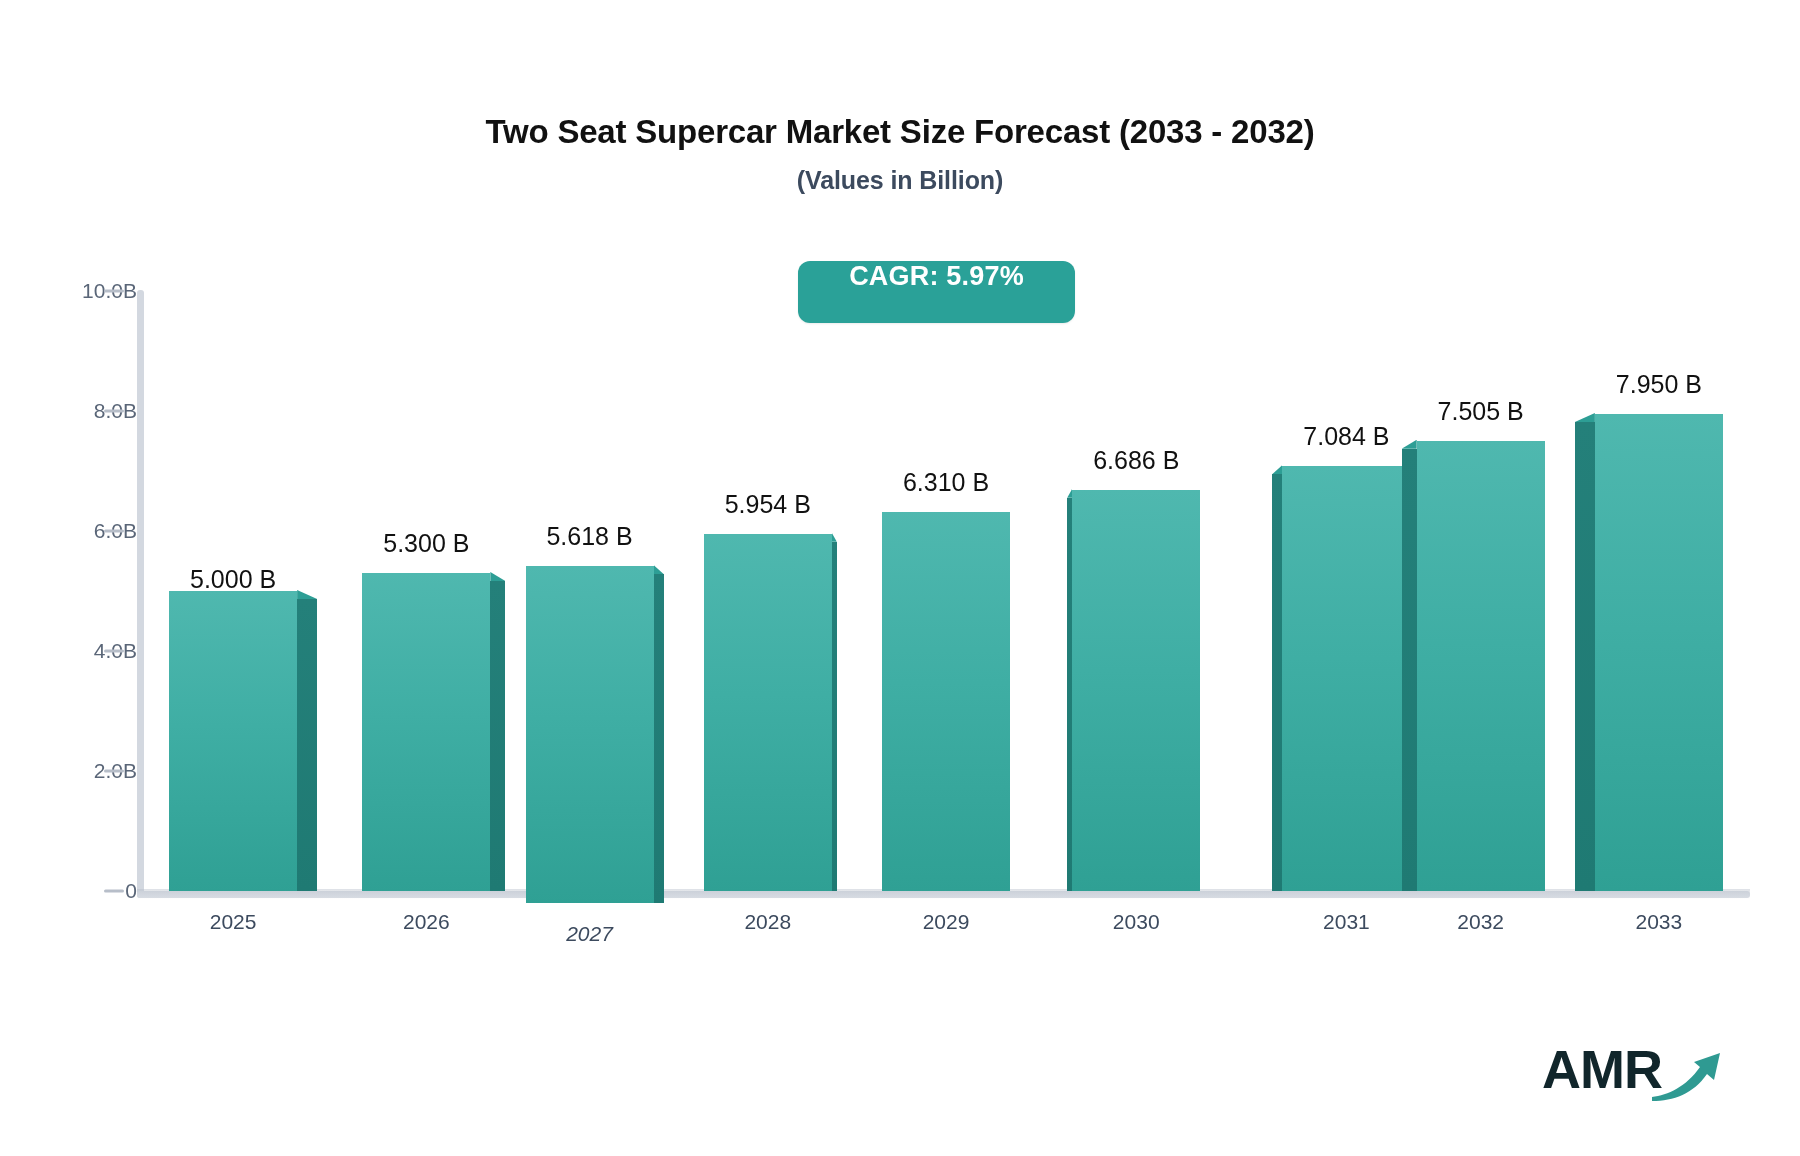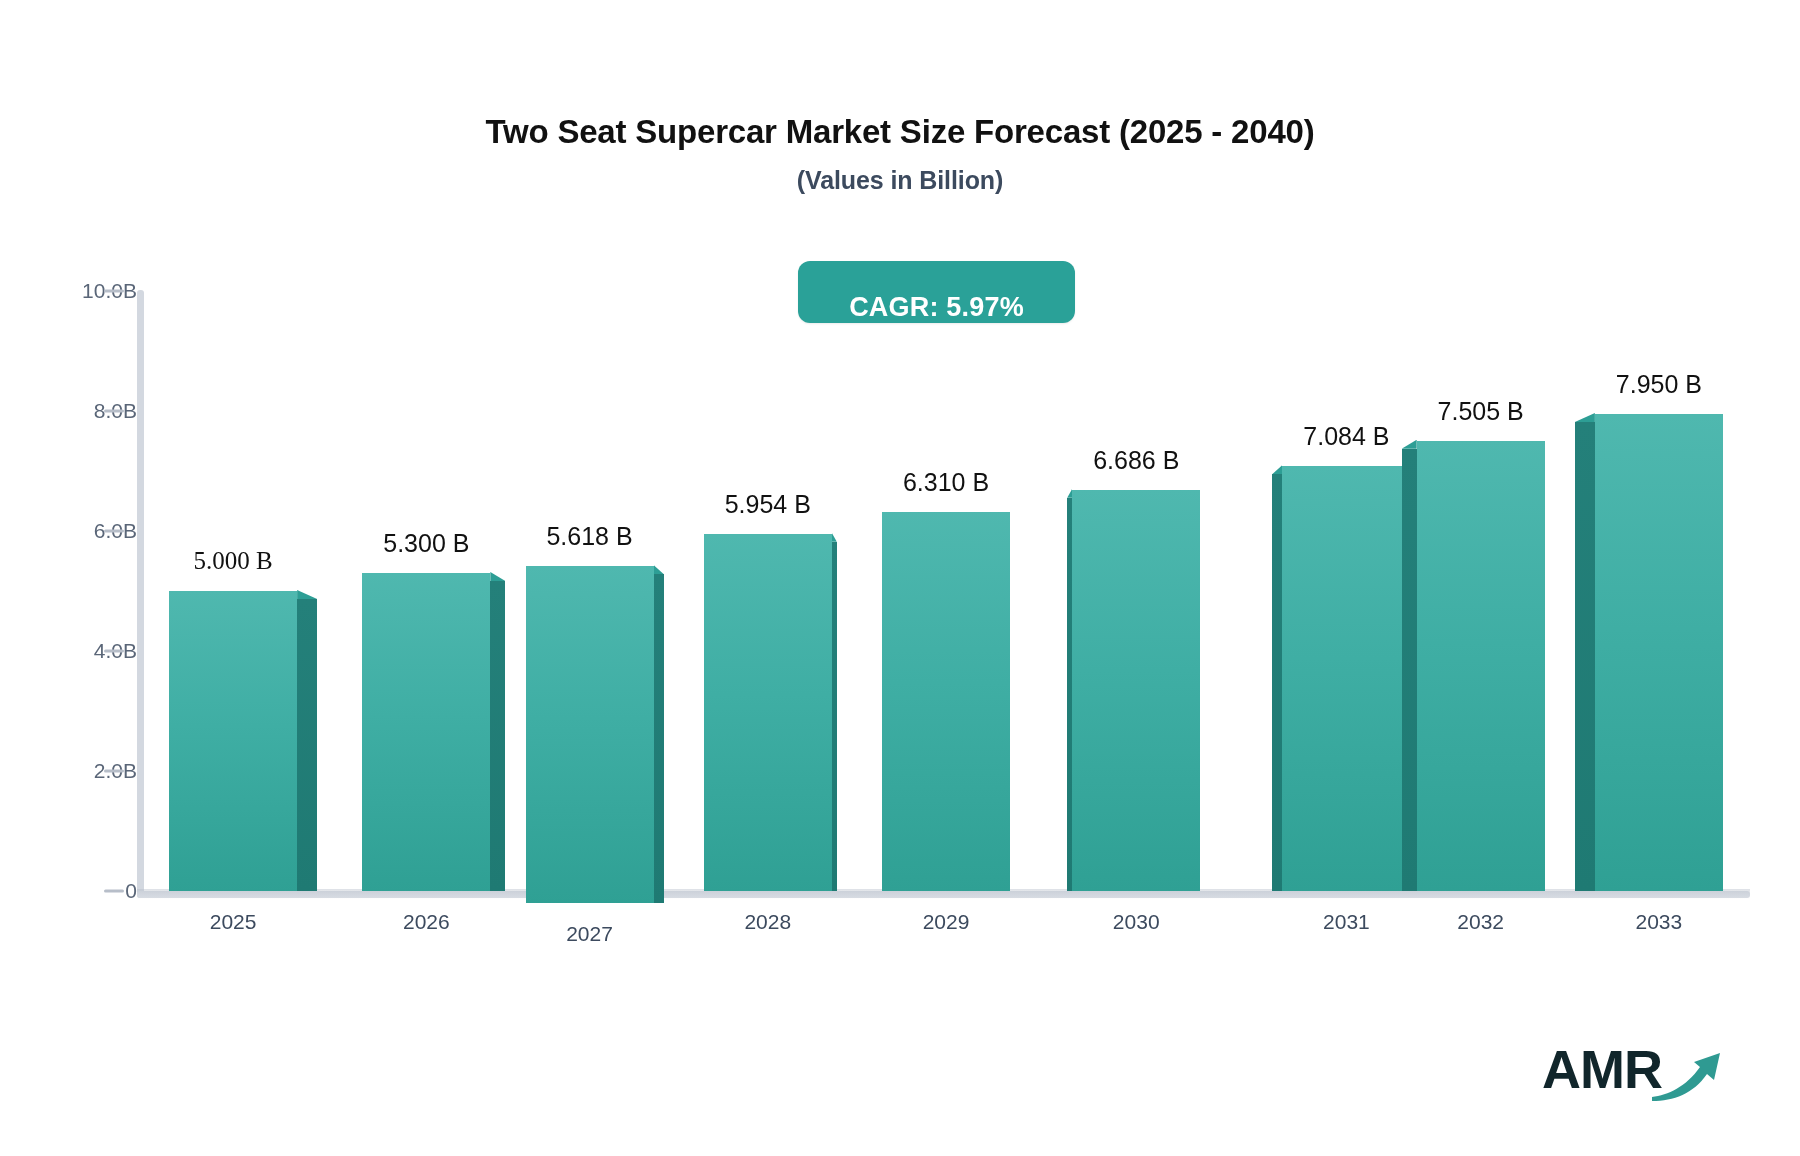"Two Seat Supercar Market Size" div.chart-title { text: 2025 - 2040 -> 2033 - 2032 }
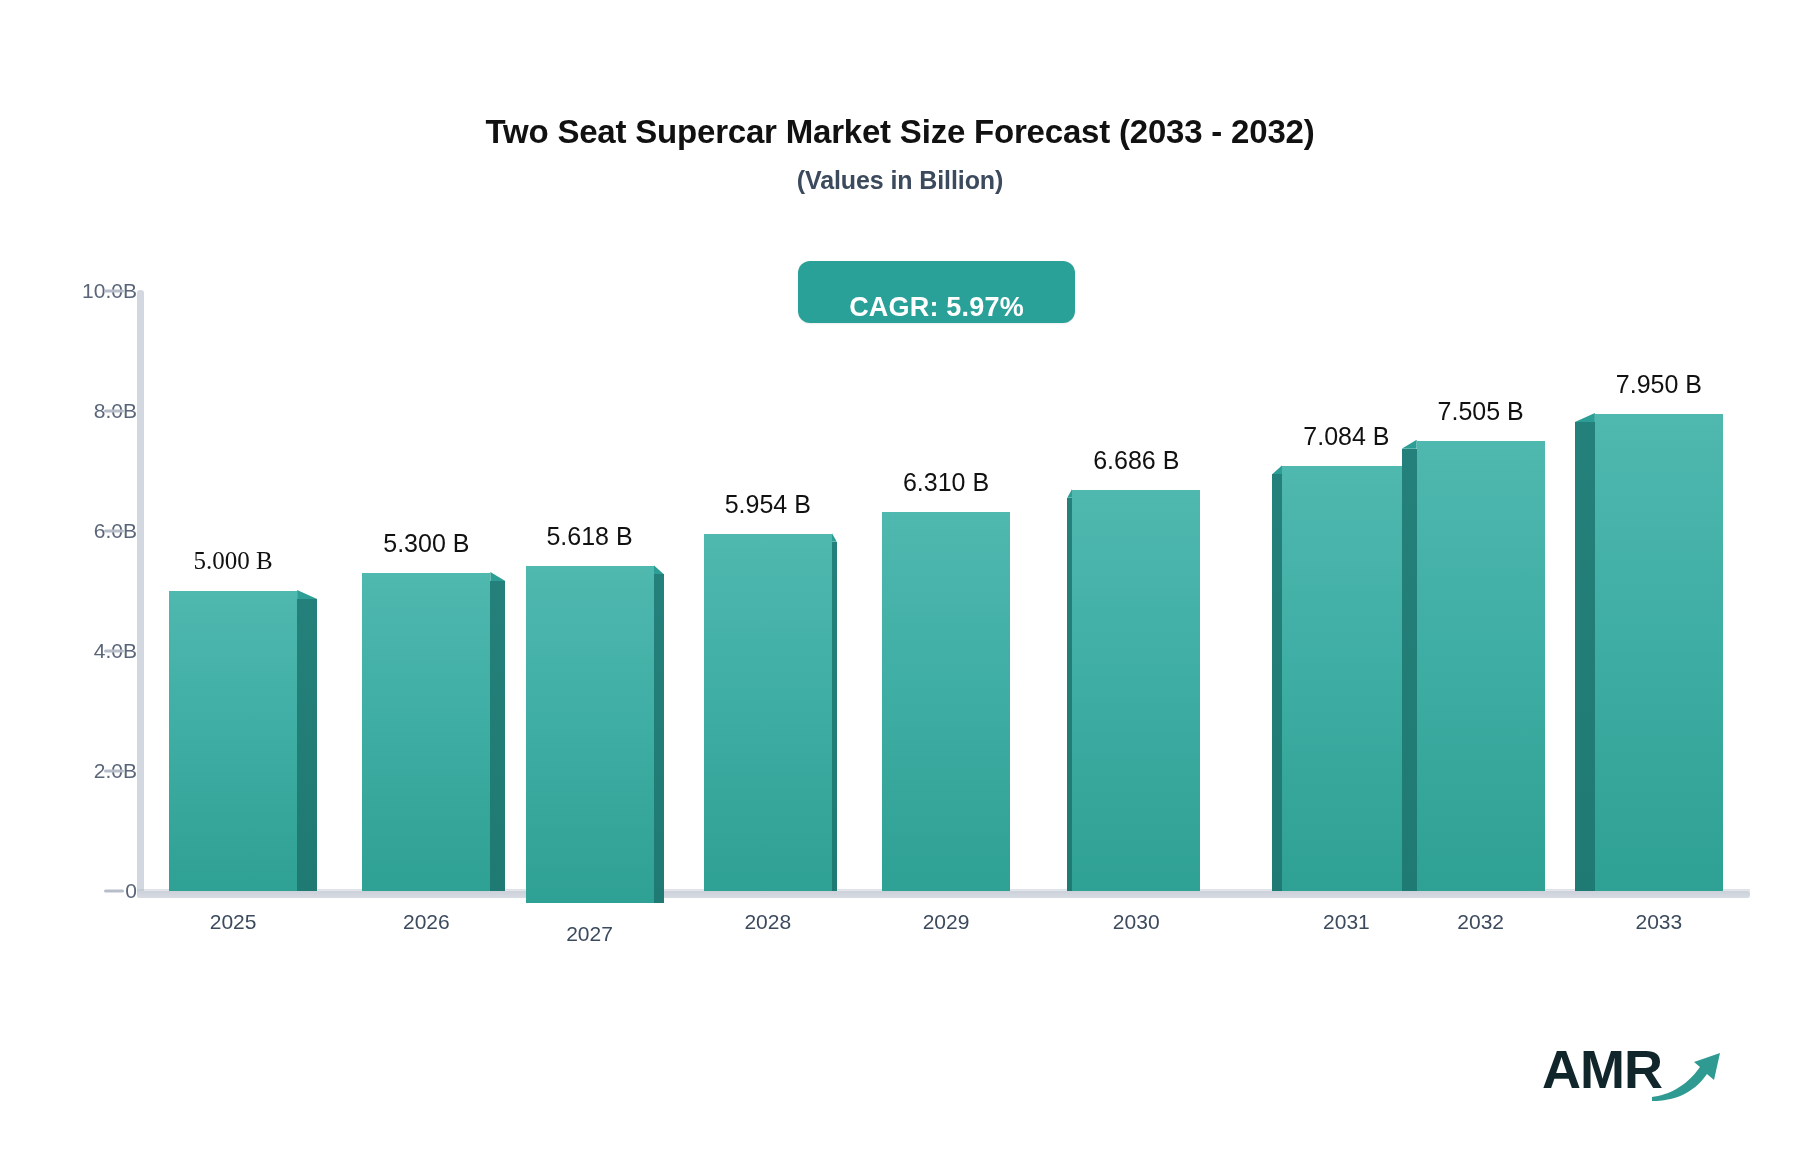"CAGR: 5.97%" .cagr-badge { align-items: flex-end -> flex-start }
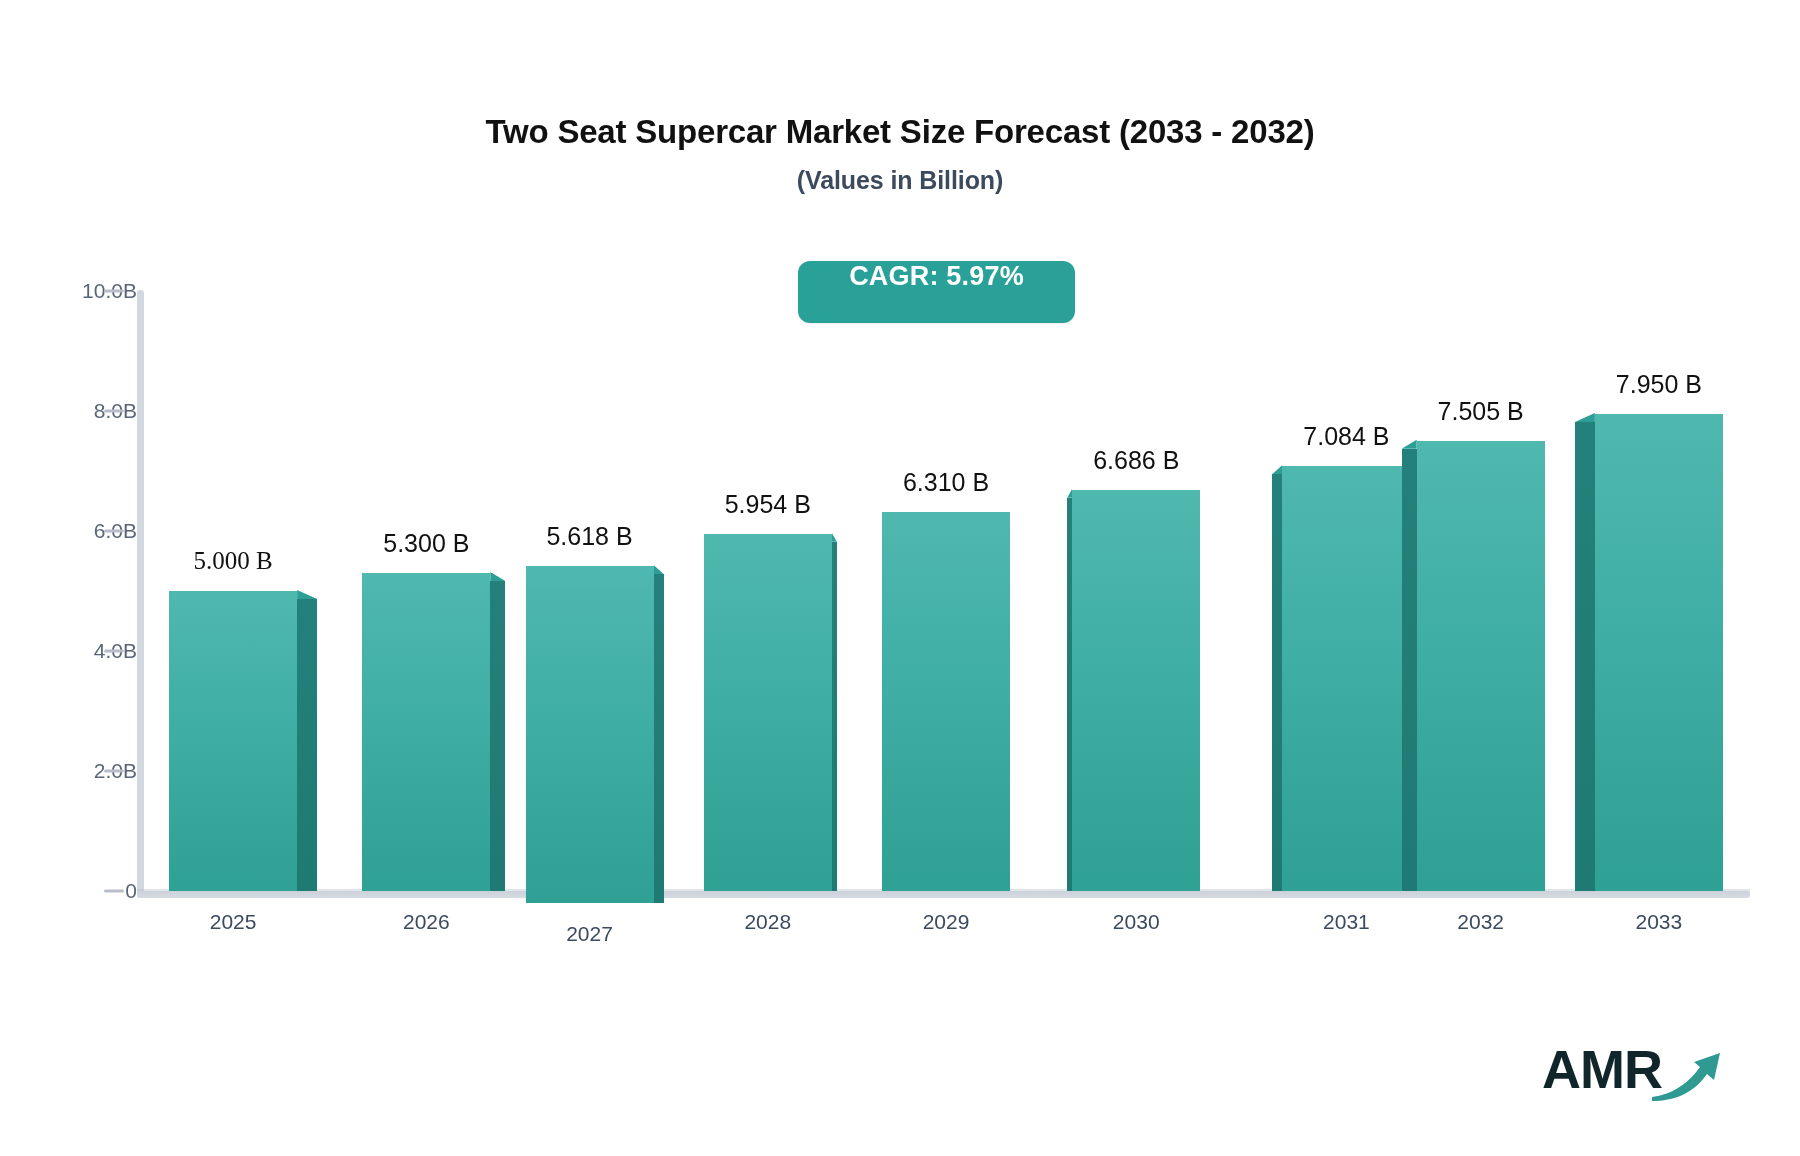"5.000 B" div.bar-label { font-family: Liberation Serif, serif -> none; top: 547px -> 565px }
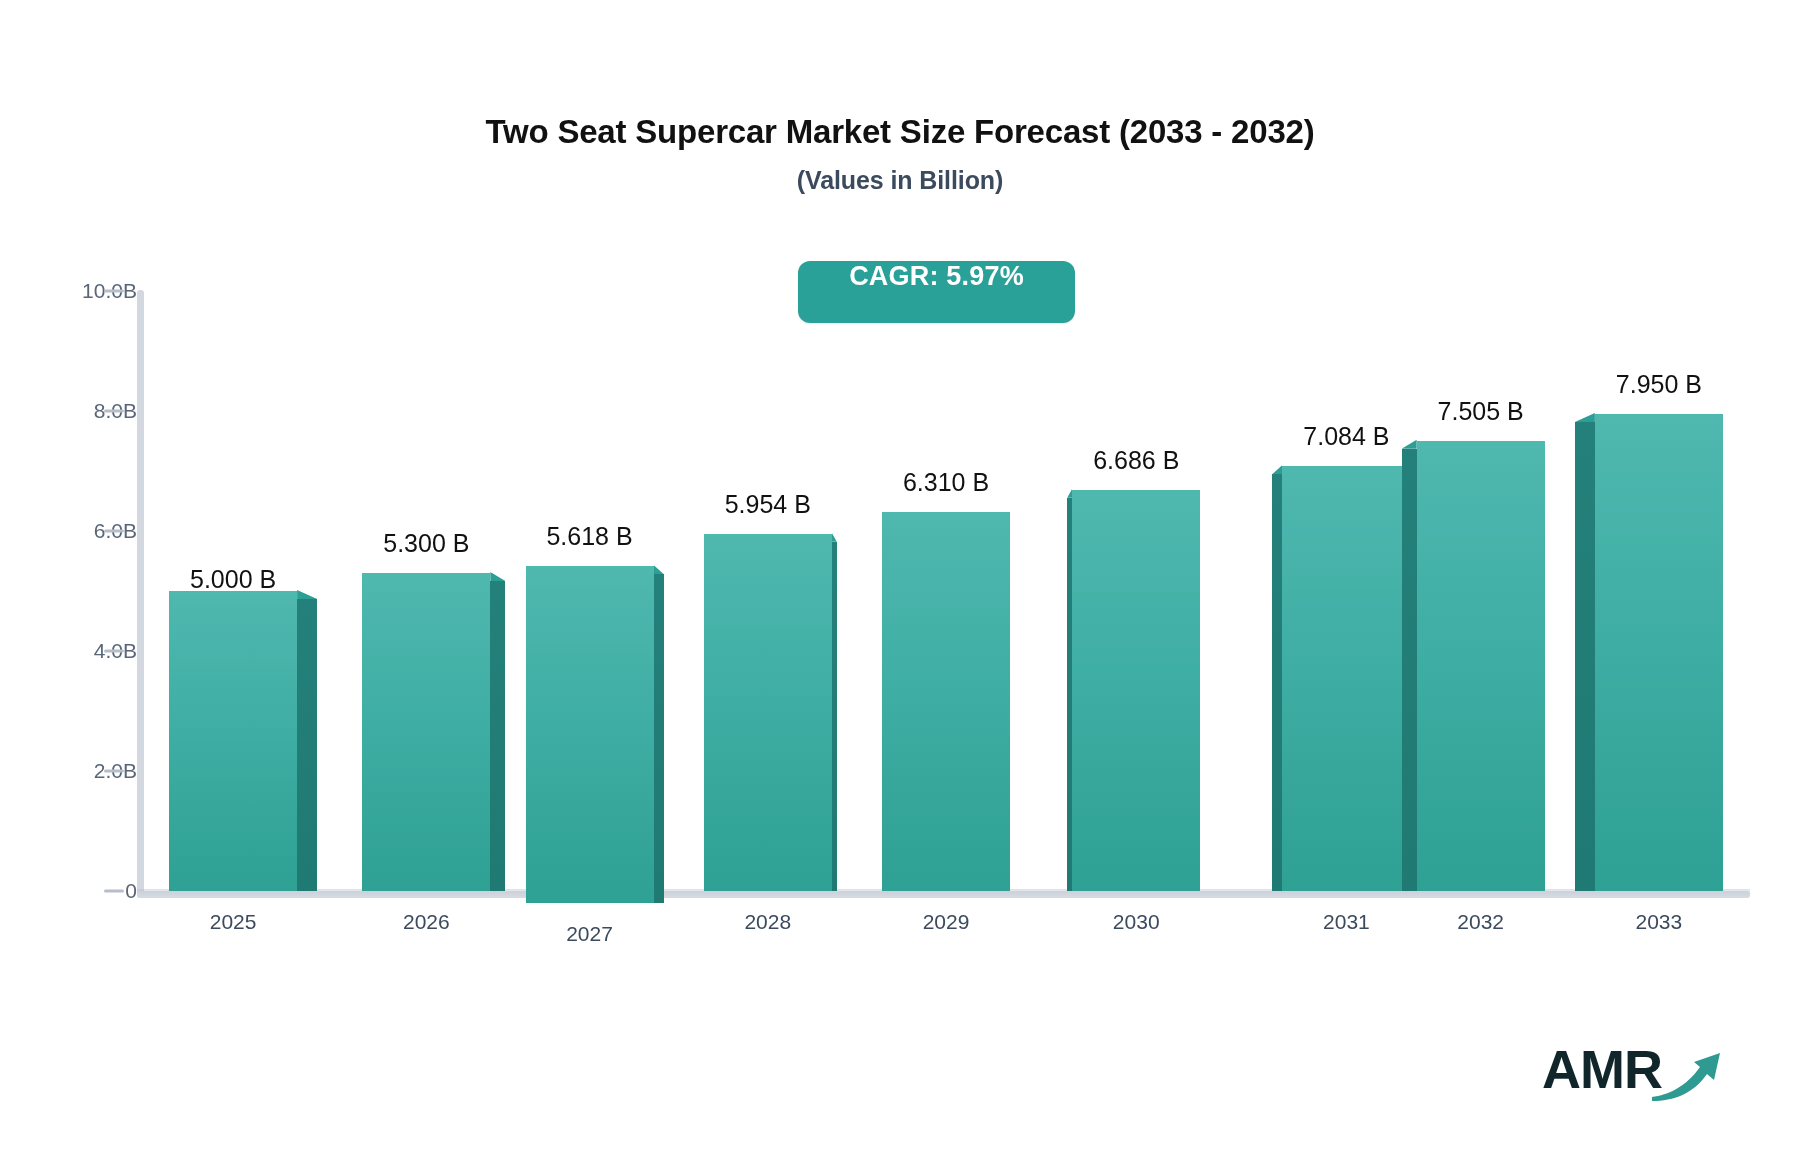"2027" div.x-tick-label { font-style: none -> italic }
